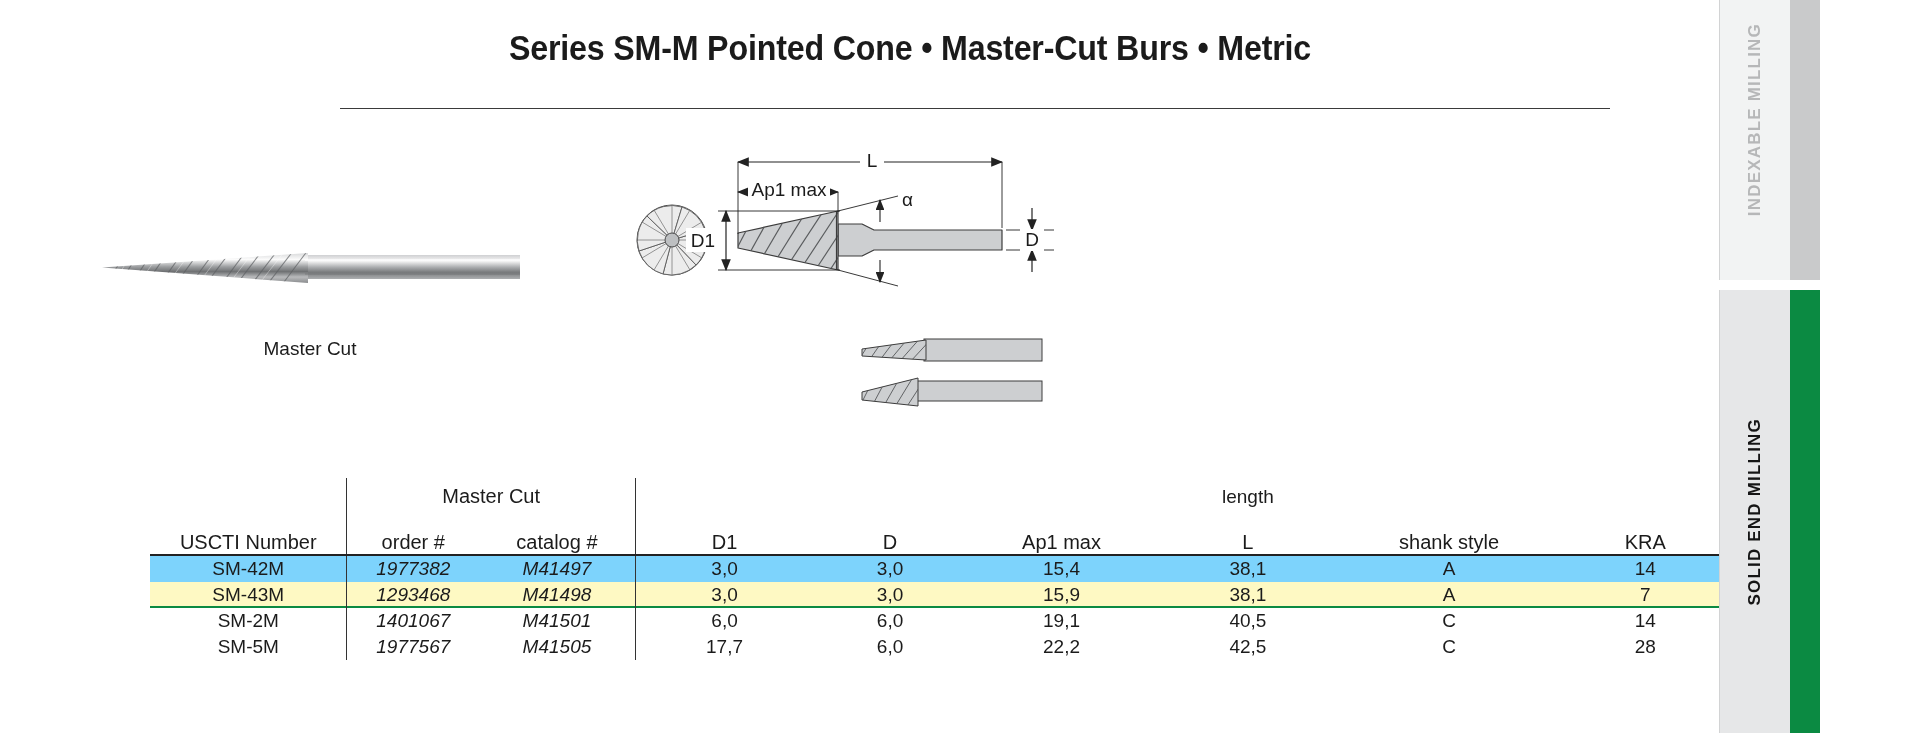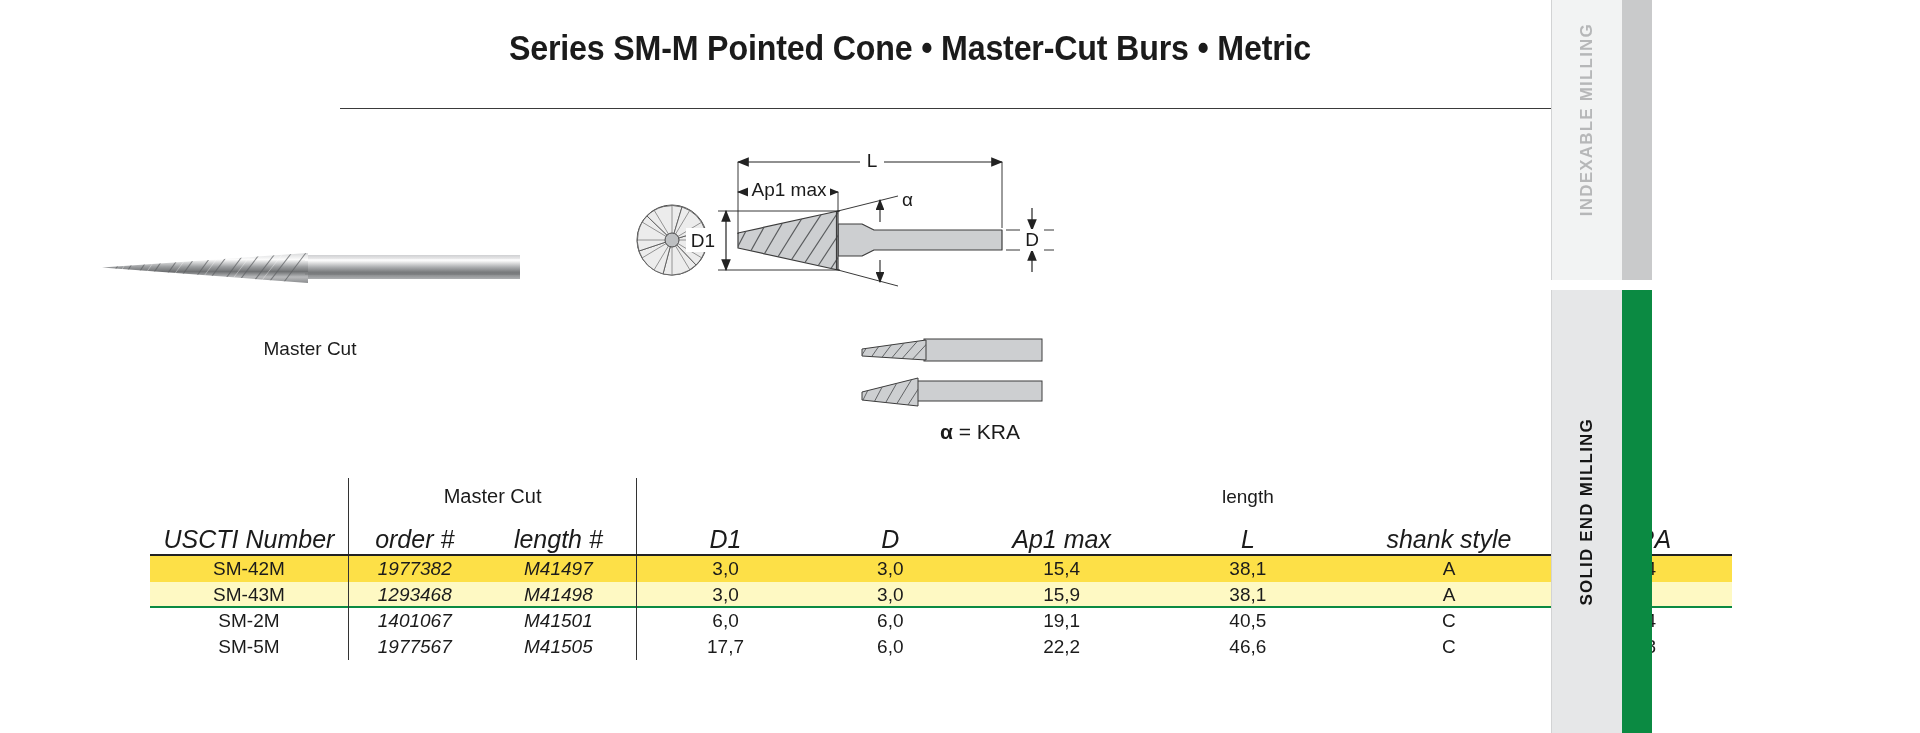"Series SM-M Pointed Cone •" #page { width: 1652px -> 1820px }
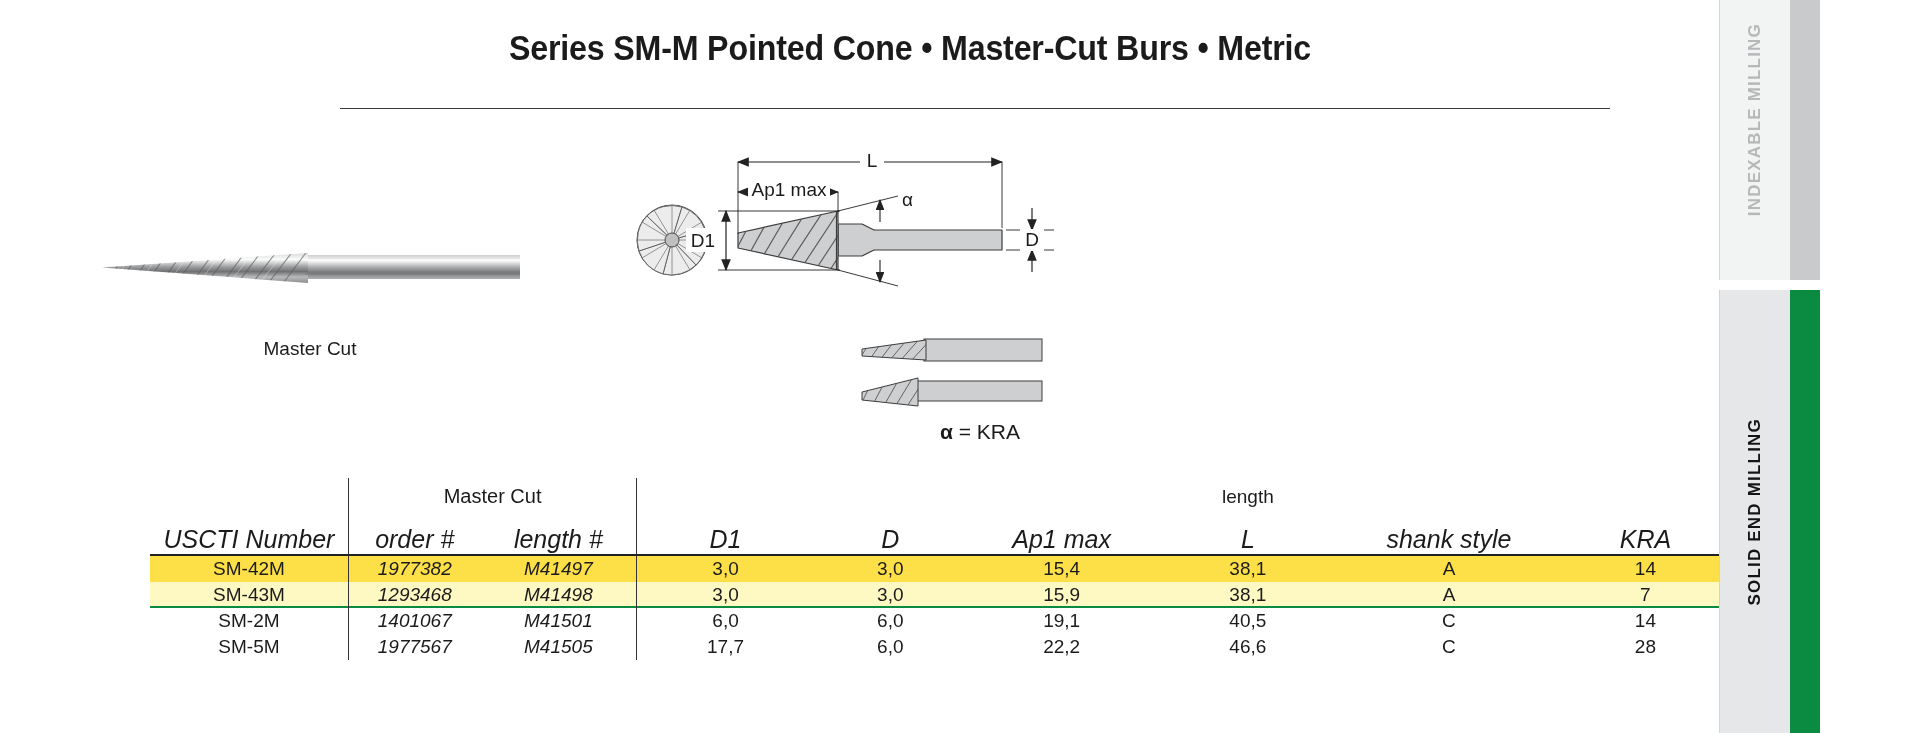"α = KRA" div { html: <div> <span>α</span><span> = KRA</span> </div> -> none }
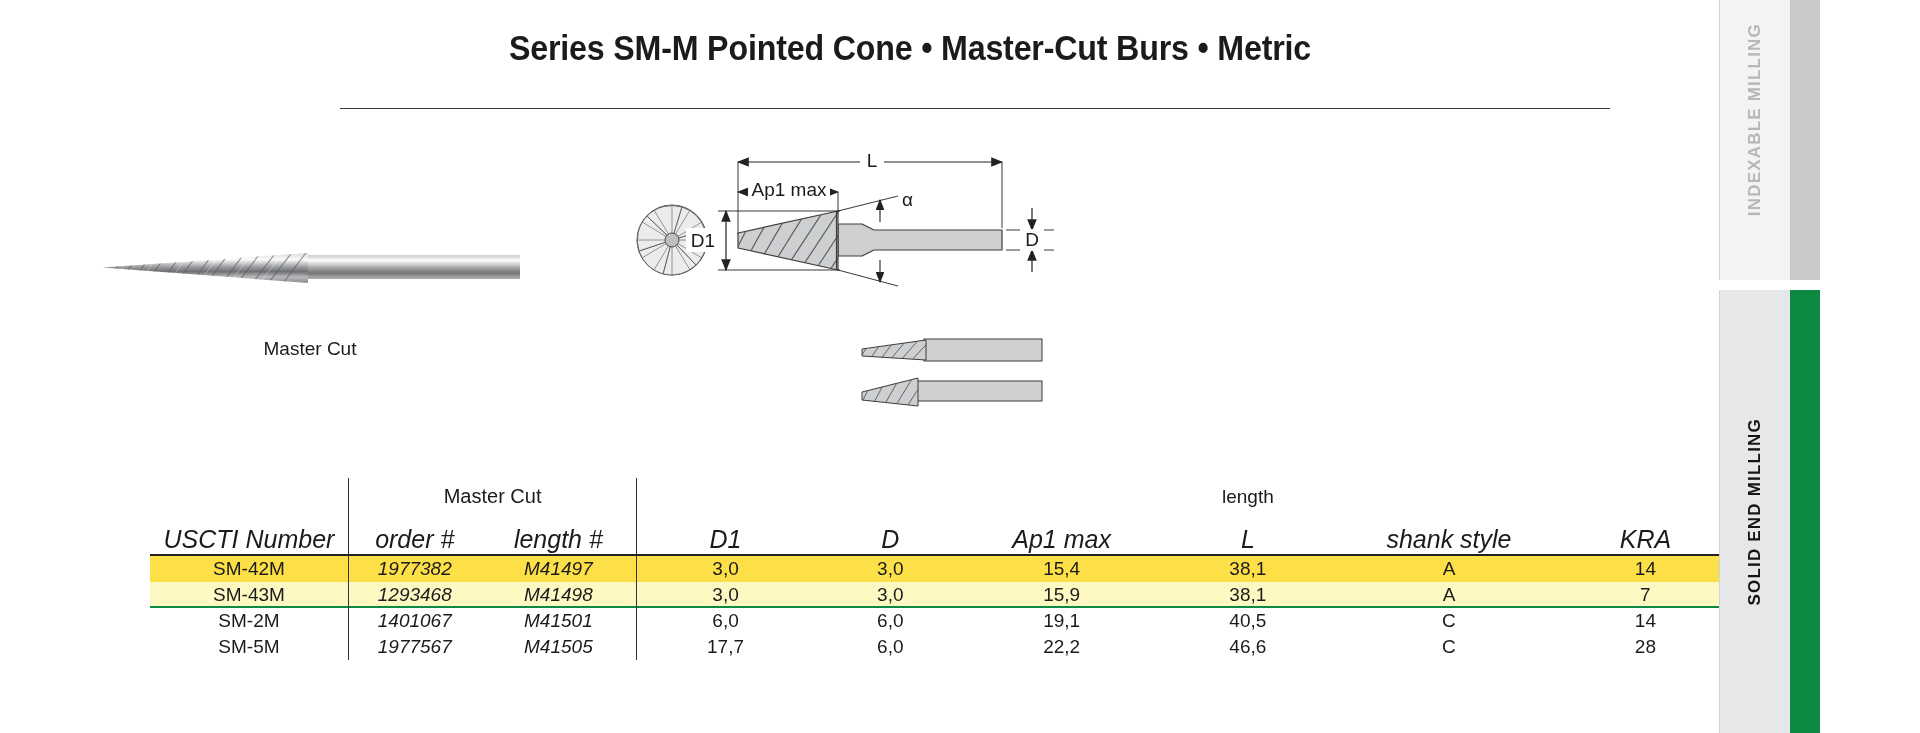"USCTI Number" .hdr-sub td { font-size: 25px -> 20px; font-style: italic -> none }
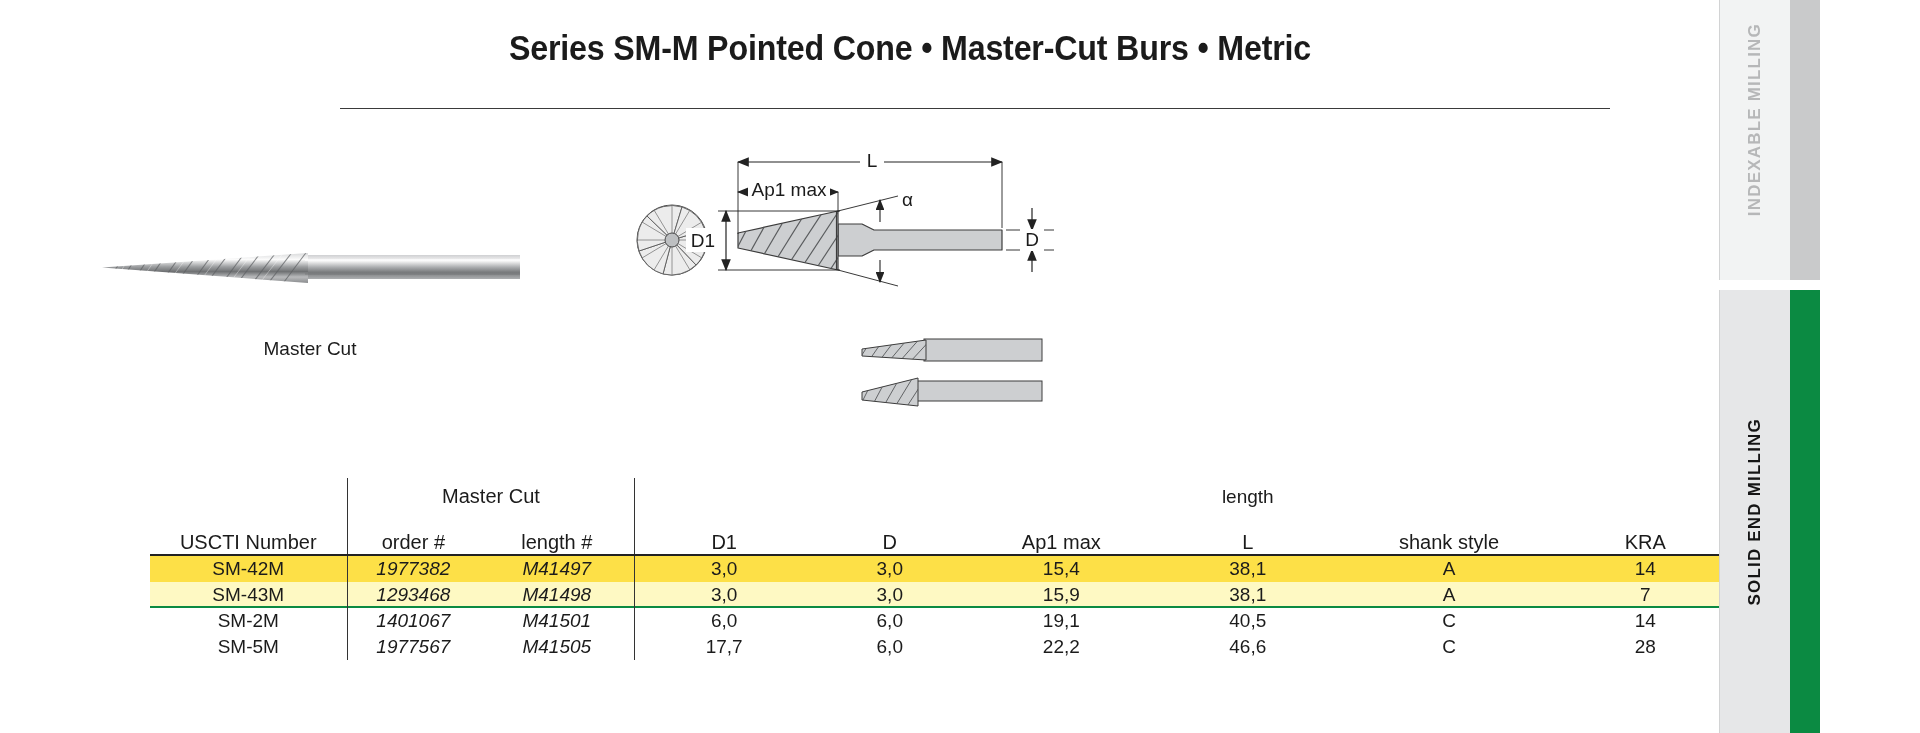"length #" td { text: length -> catalog }
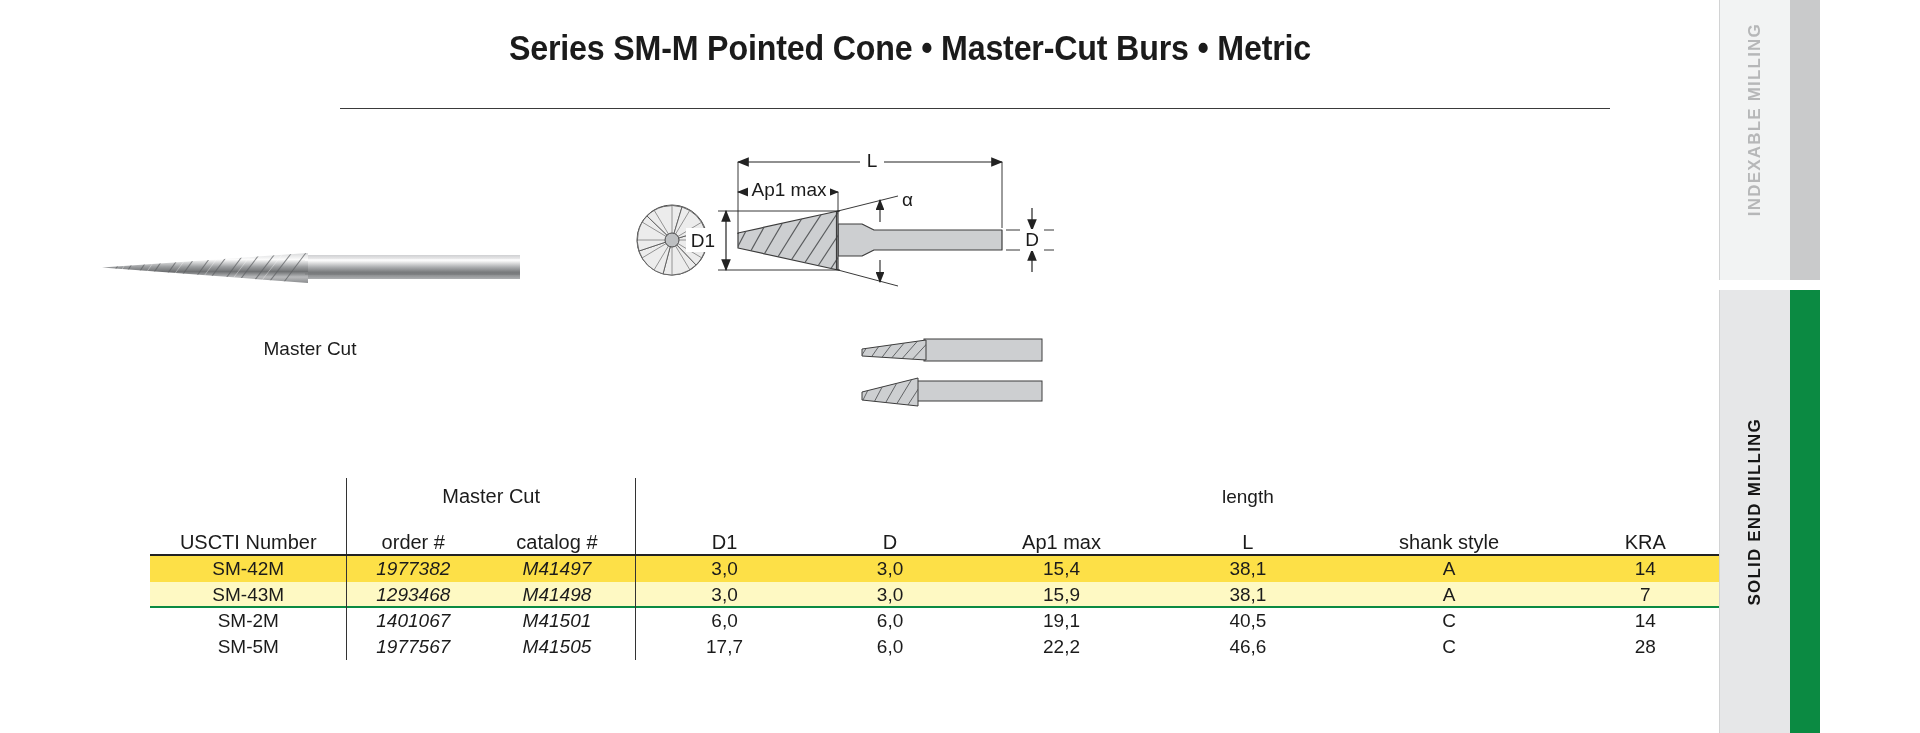"SM-42M" tr.data-row { background: #fde047 -> #7dd3fc }
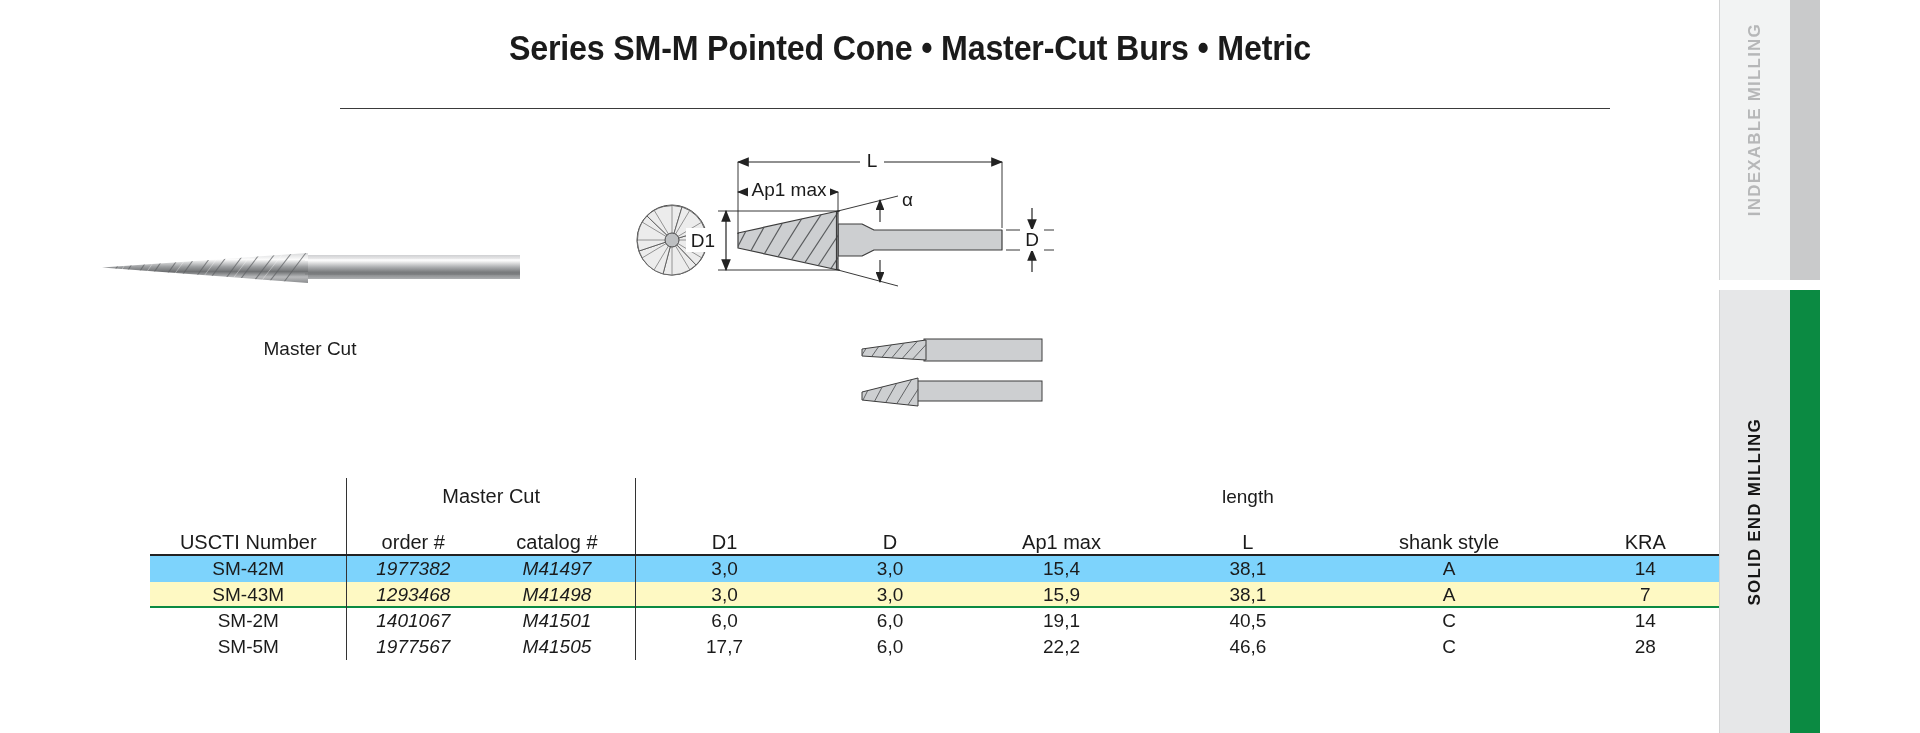"46,6" td { text: 46,6 -> 42,5 }
